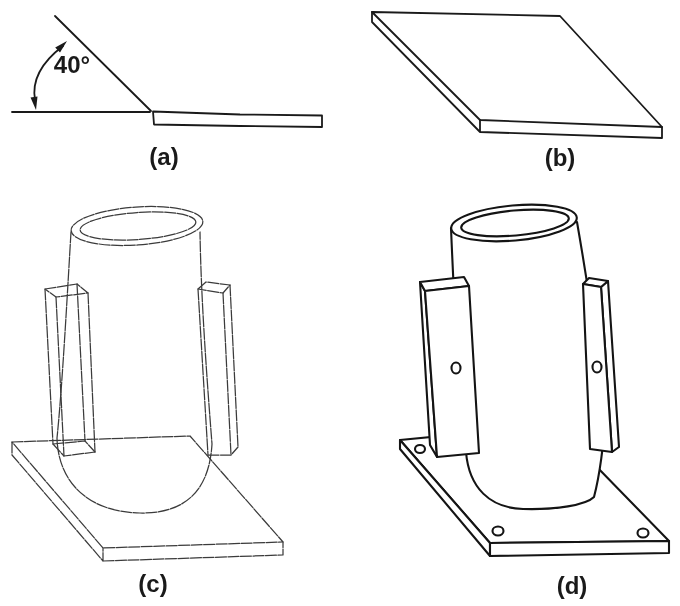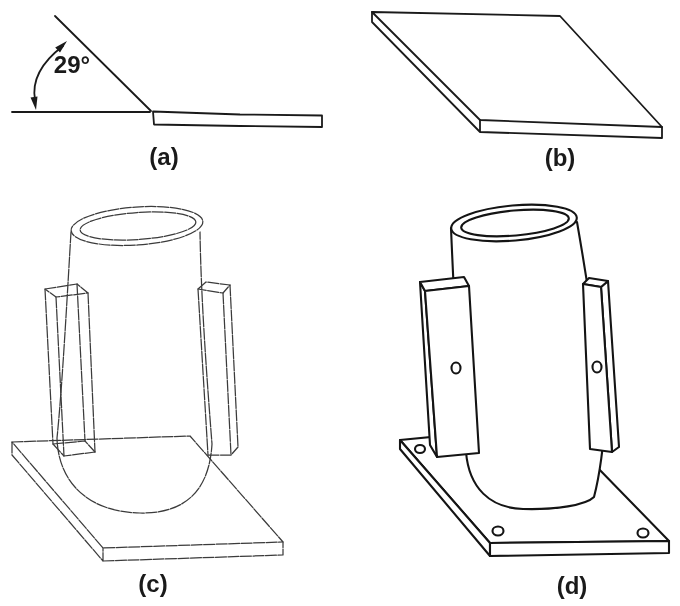"29°" div.caption { text: 29 -> 40 }
